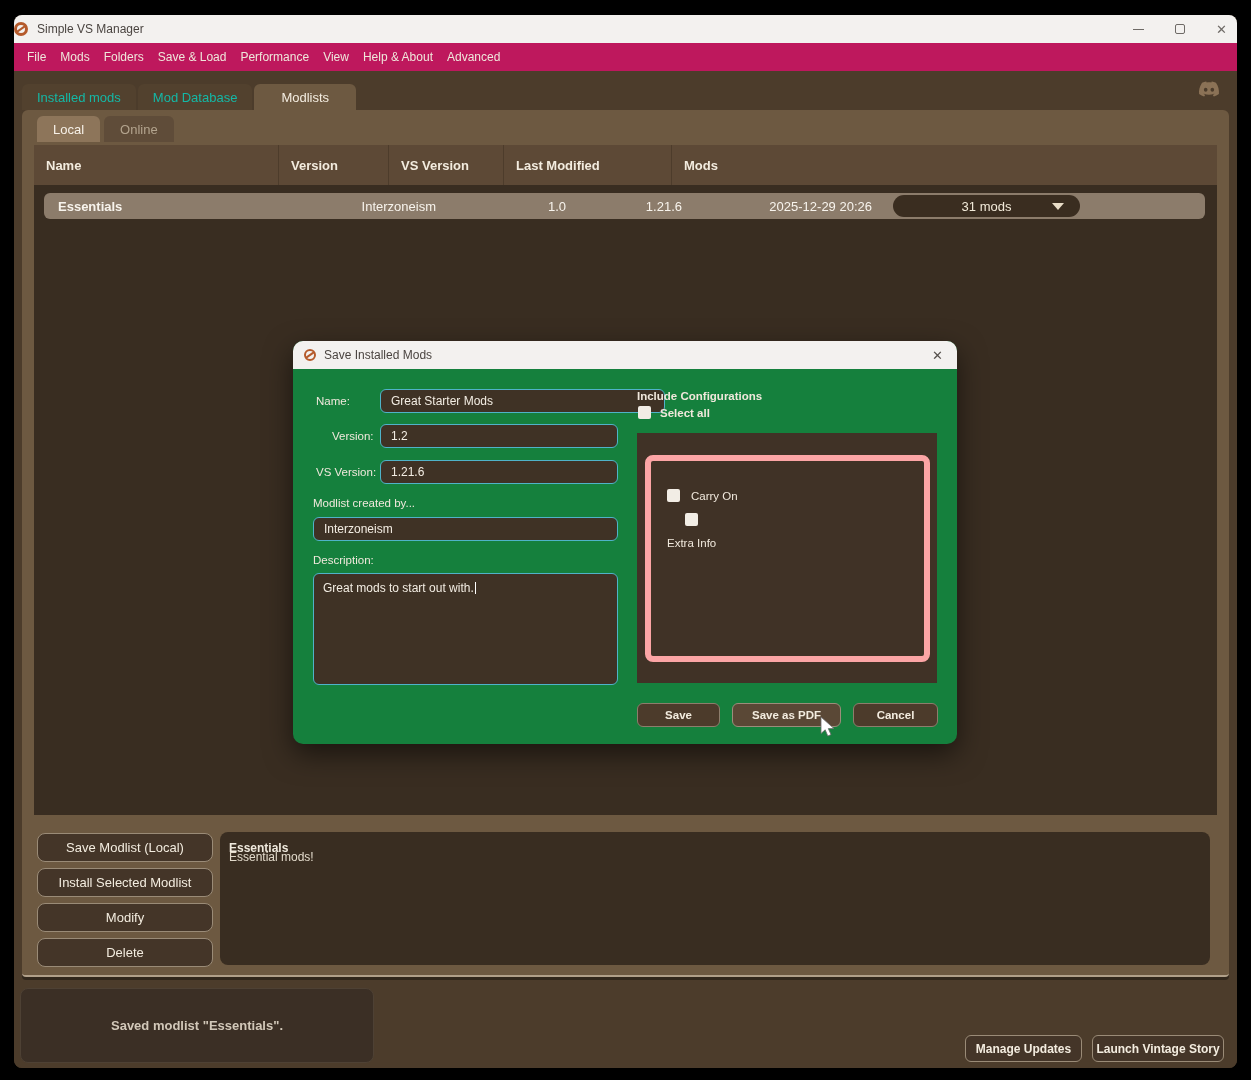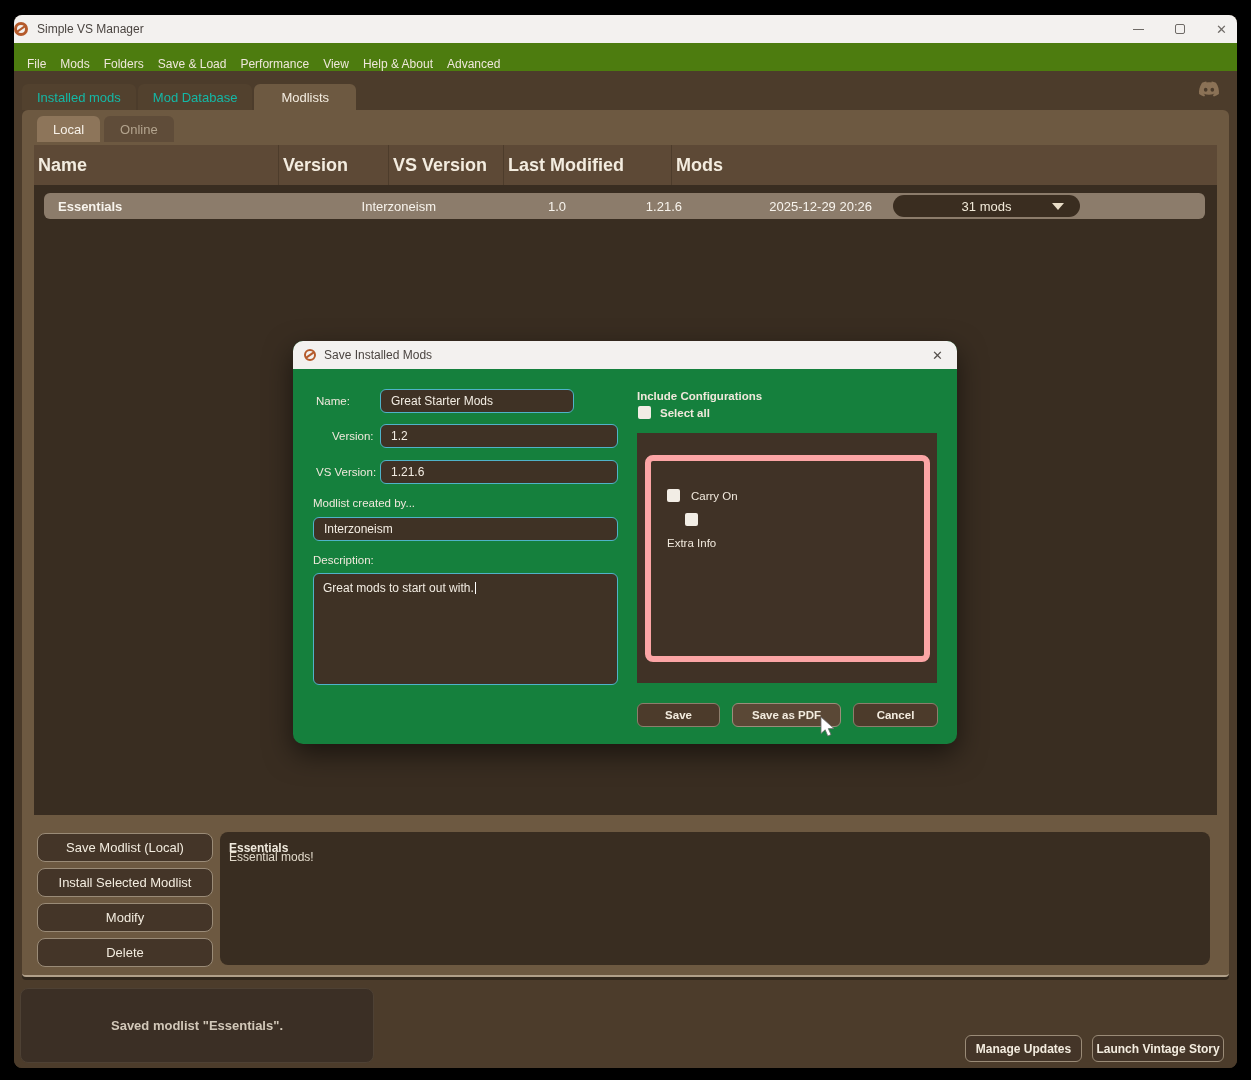"File" .menubar { align-items: flex-end -> center; background: #4d7c0f -> #be185d }
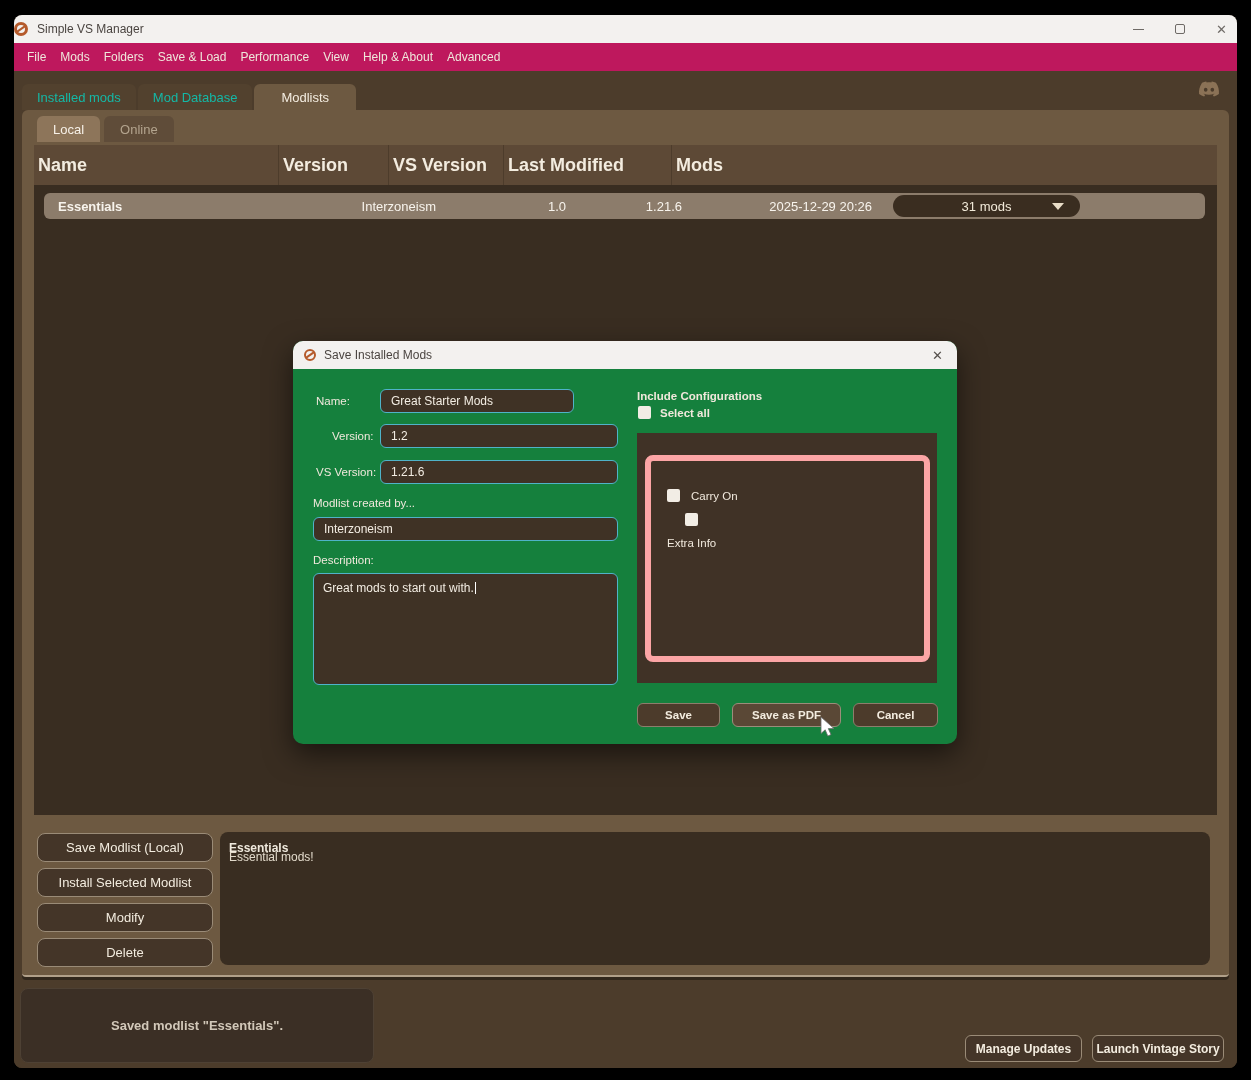"Name" .th { font-size: 18px -> 13px; padding-left: 4px -> 12px }
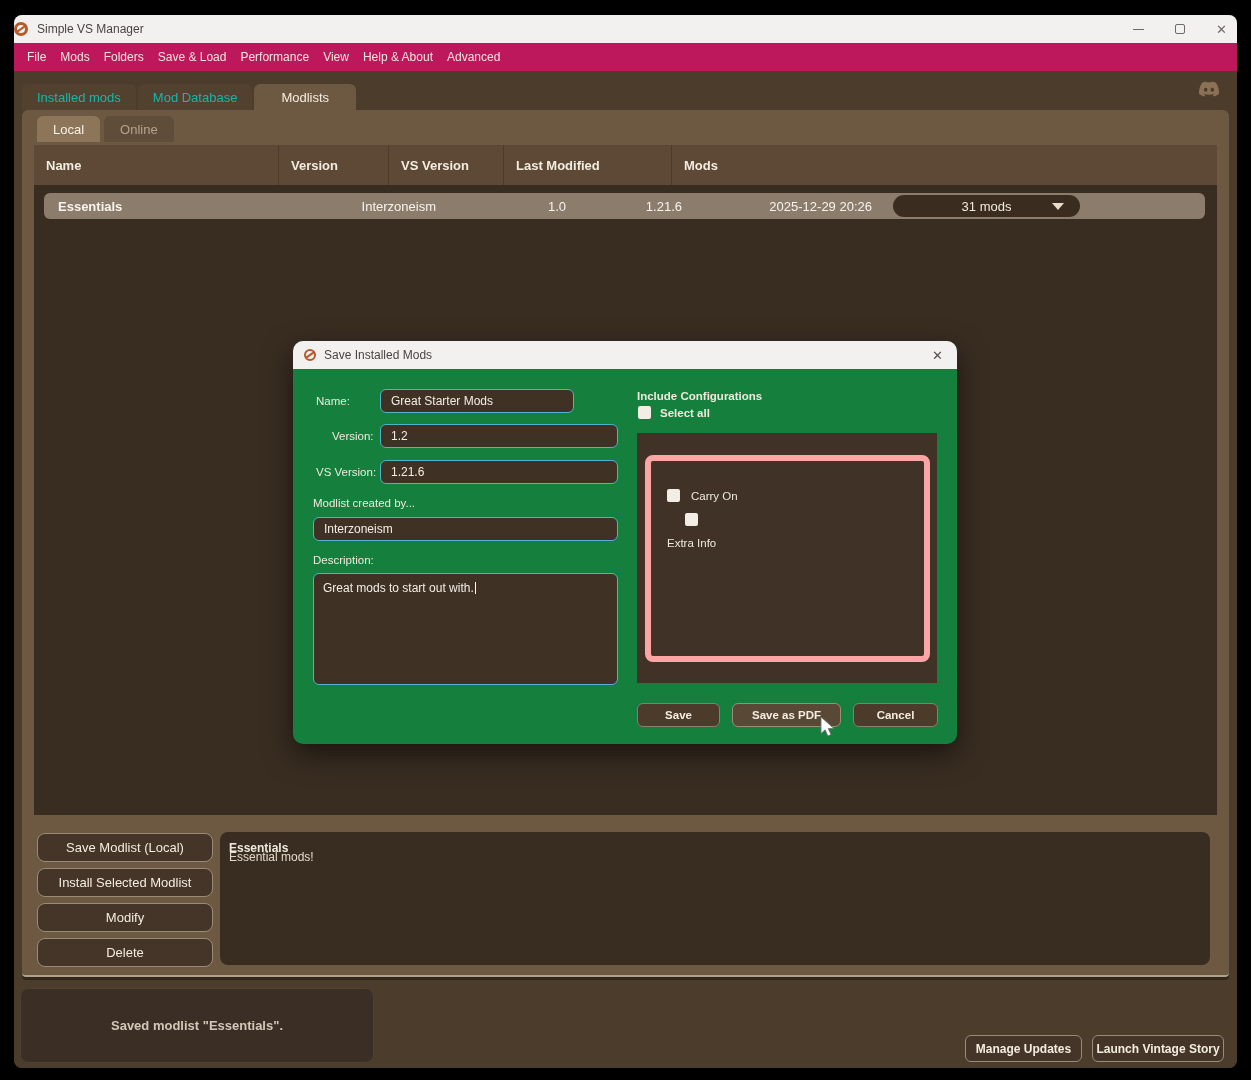"Great Starter Mods" input.dinput { width: 194px -> 285px }
